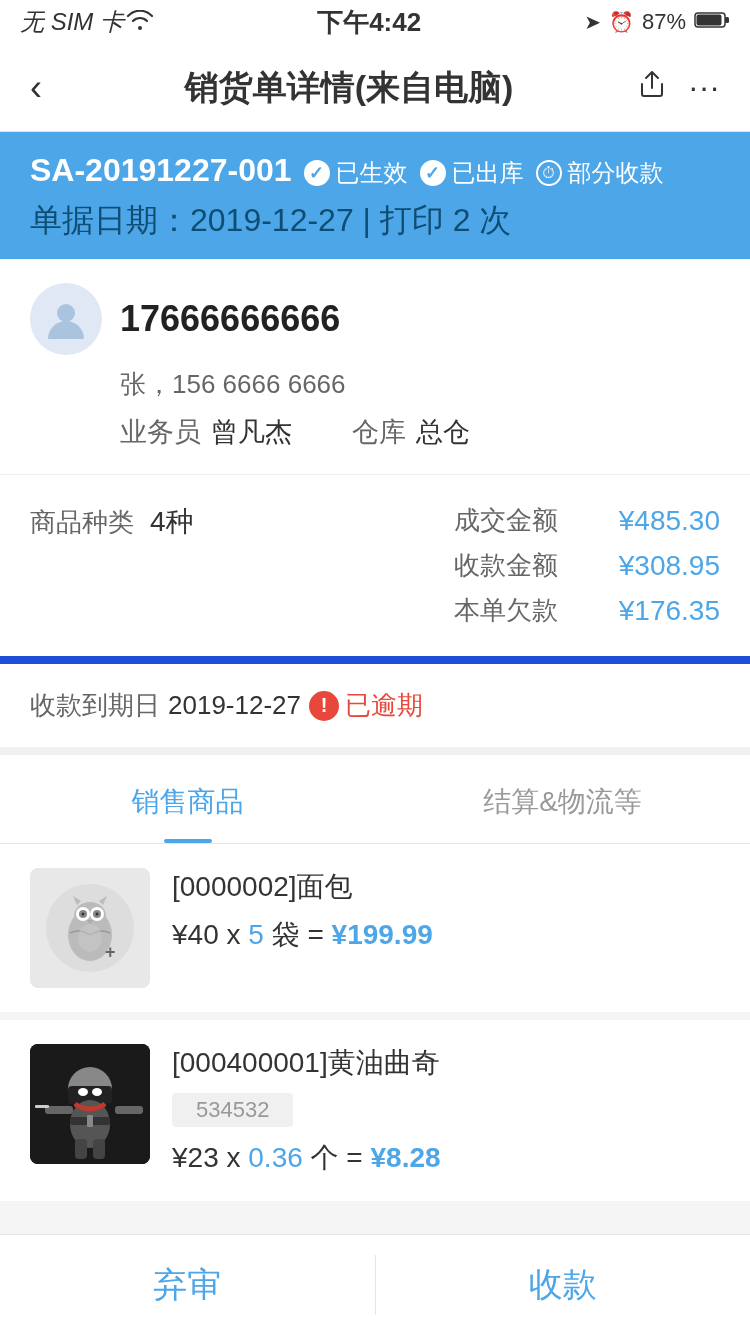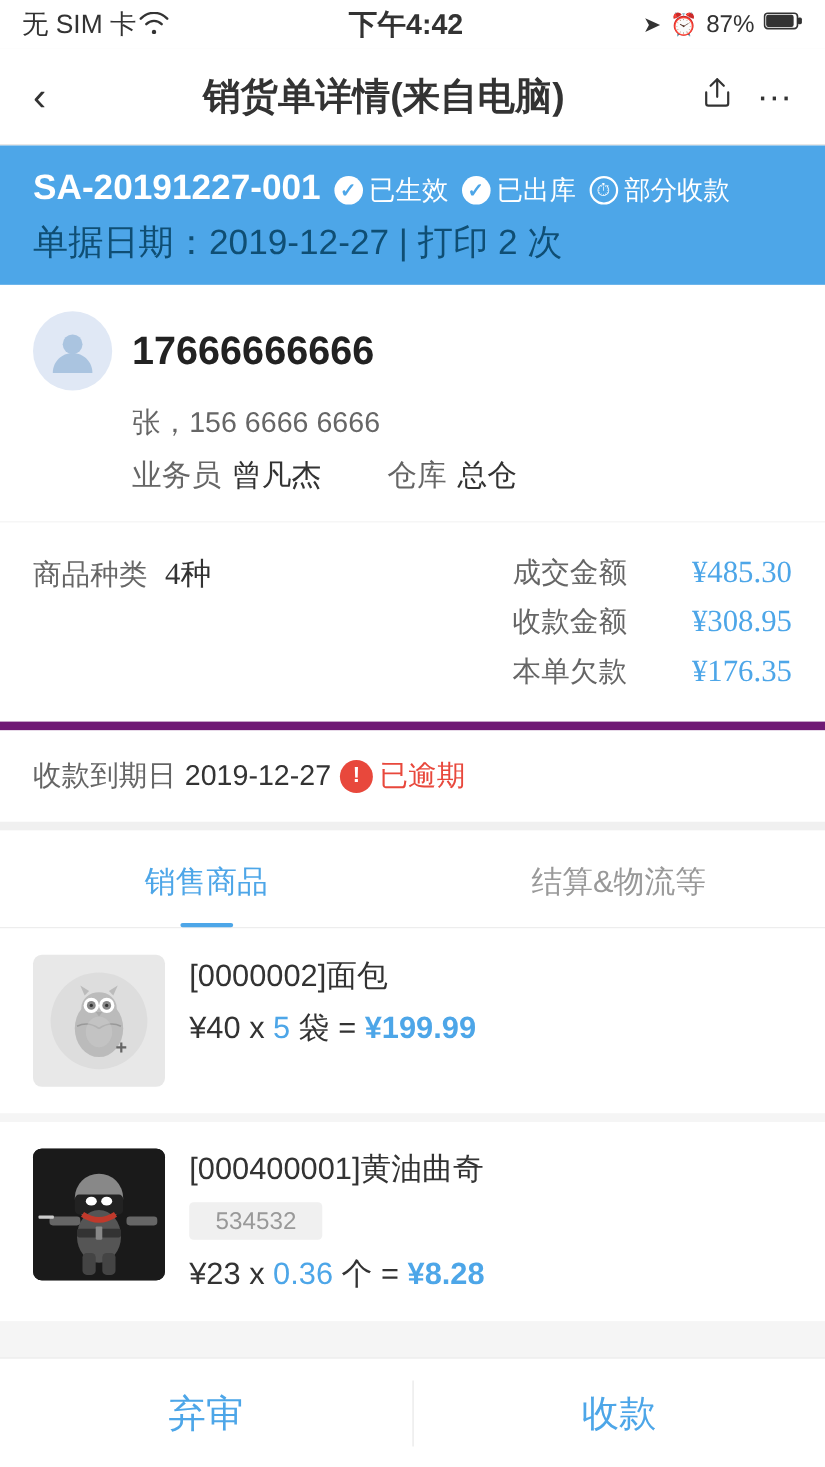"无 SIM 卡" .status-left { align-items: flex-end -> center; font-style: none -> italic }
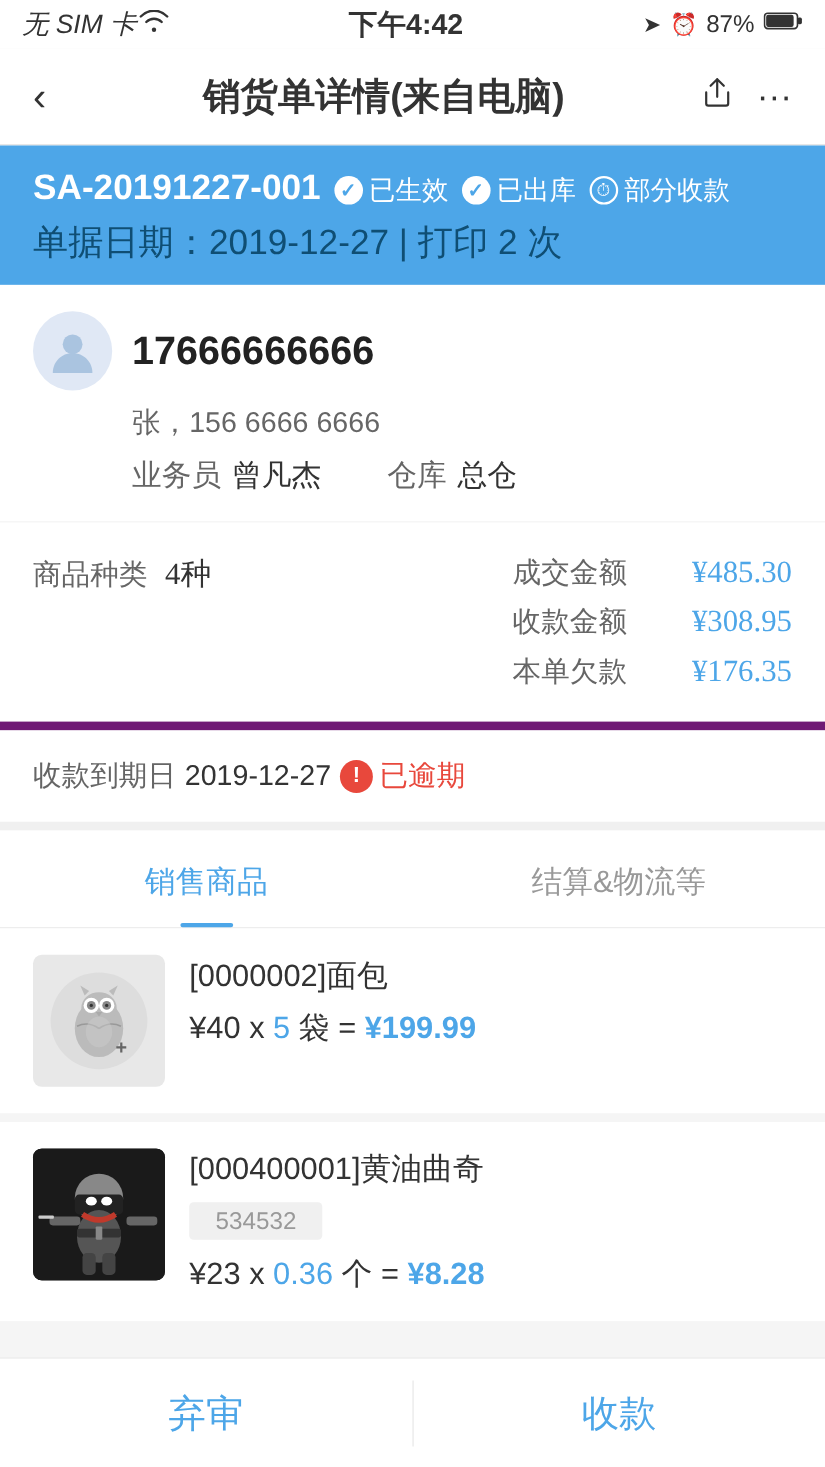"商品种类" .stats-section { border-bottom: 8px solid #701a75 -> 8px solid #1d4ed8; font-family: Liberation Serif, serif -> none }
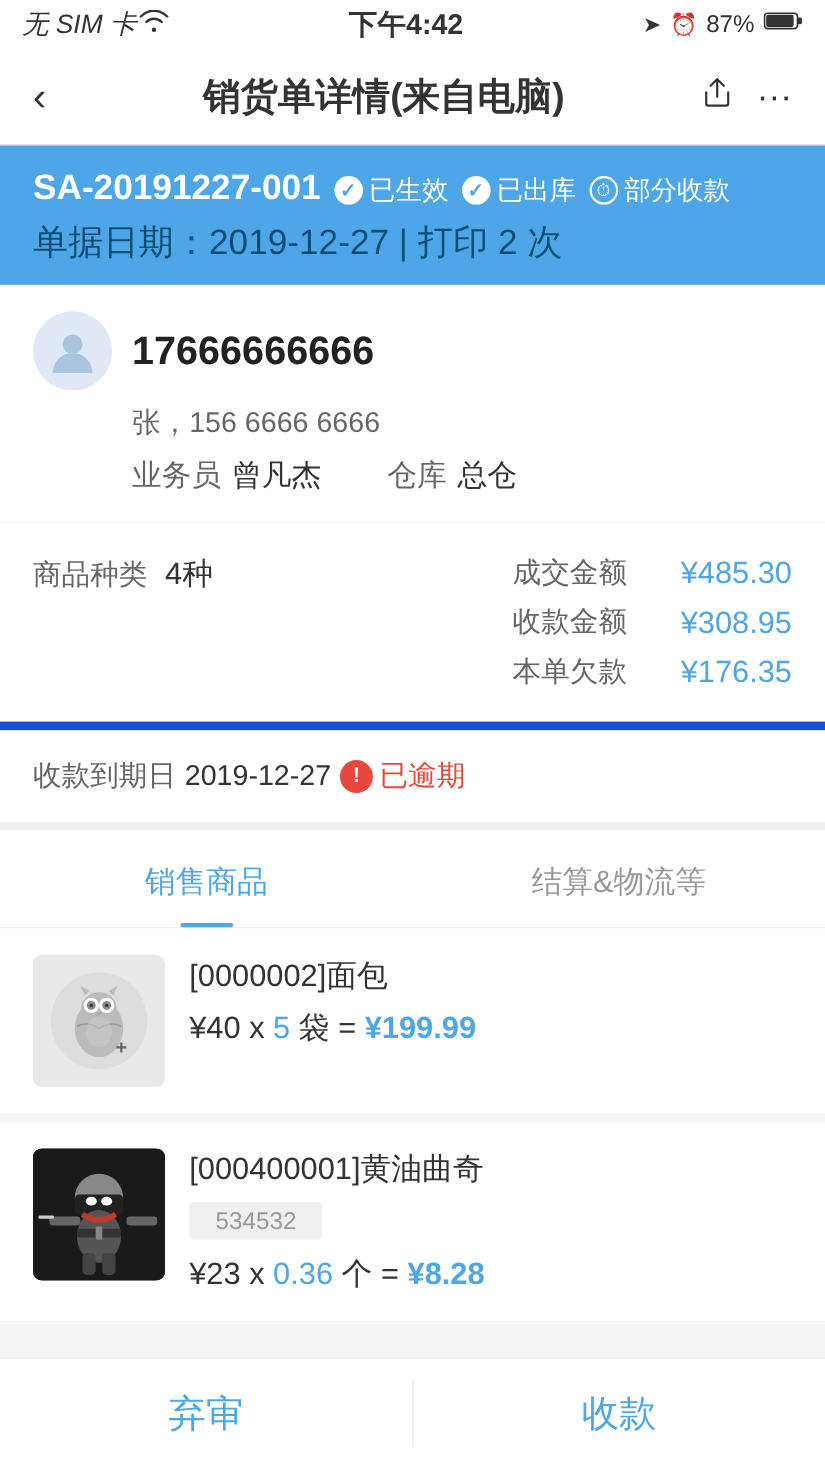"成交金额" .stats-item { gap: 20px -> 32px }
